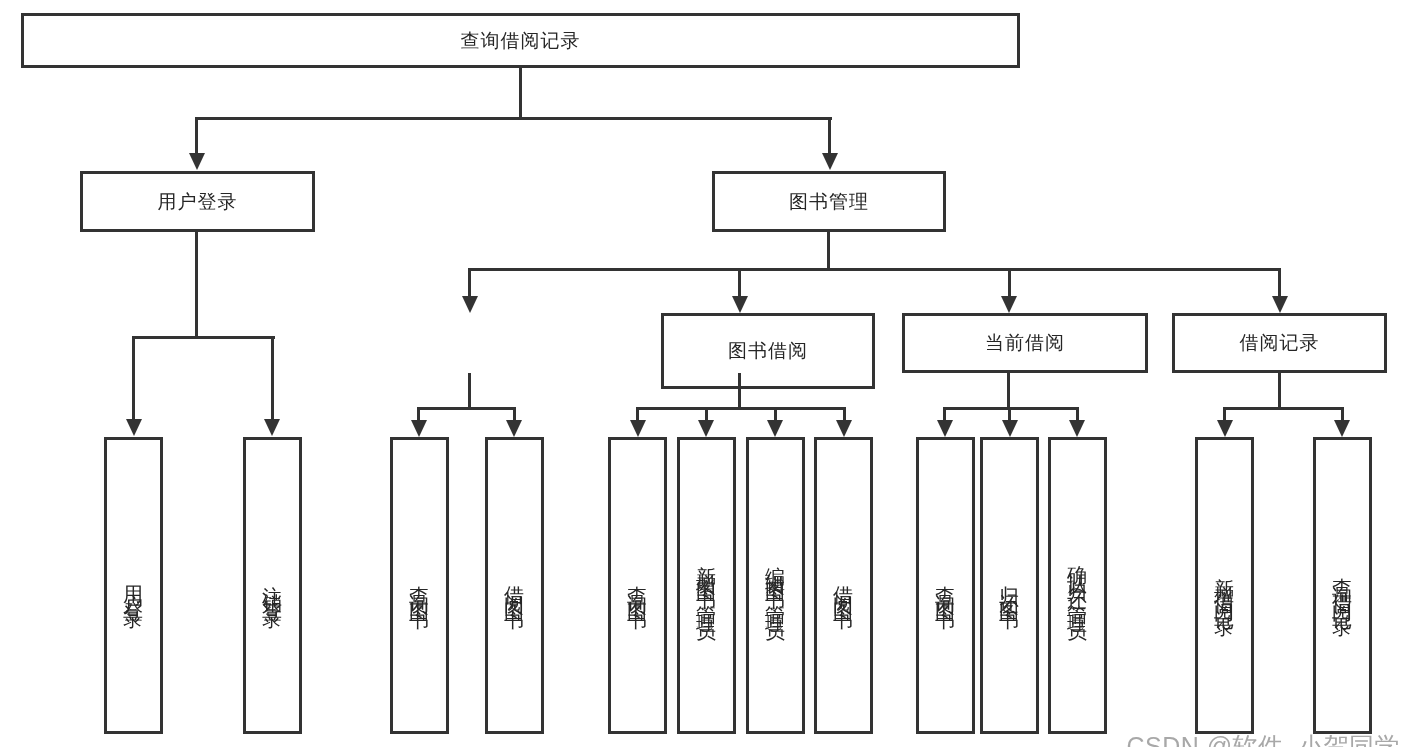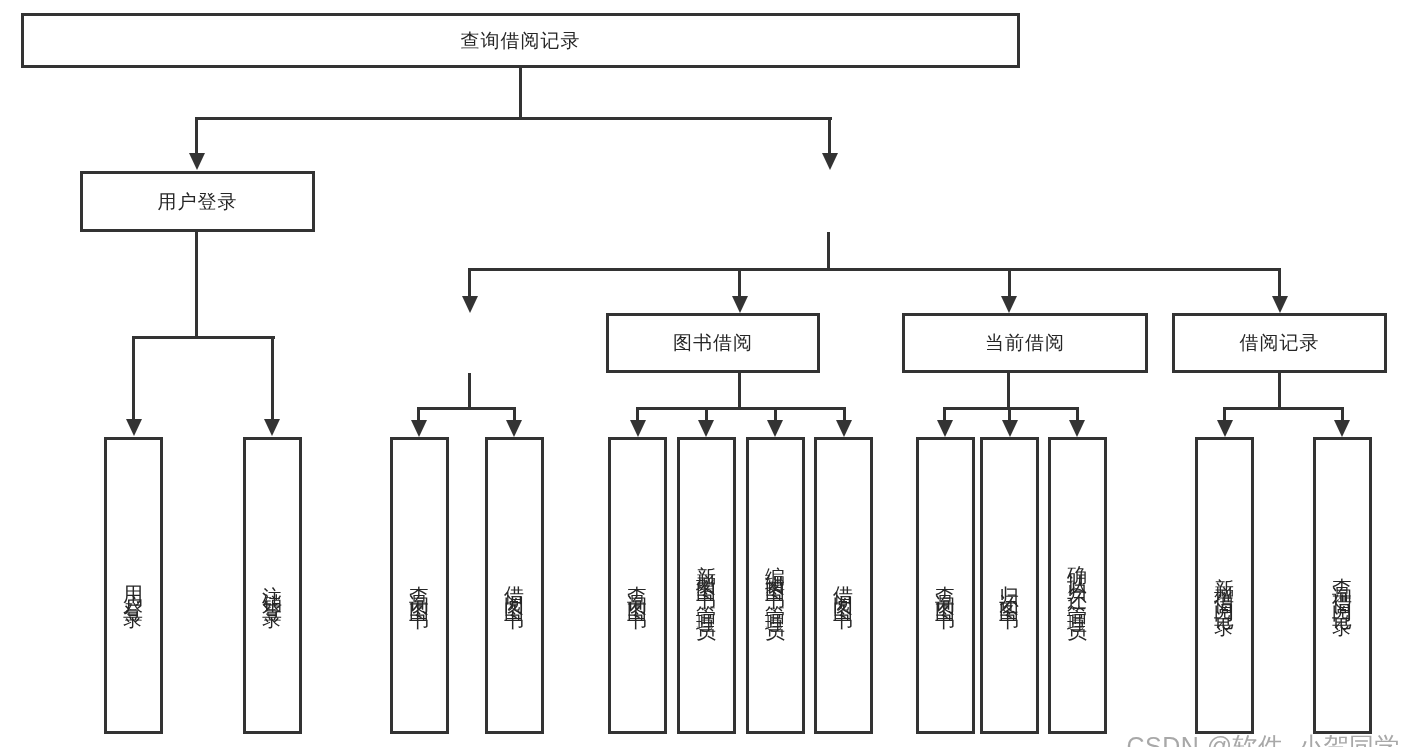"图书管理" div.hbox { html: none -> <div>图书管理</div> }
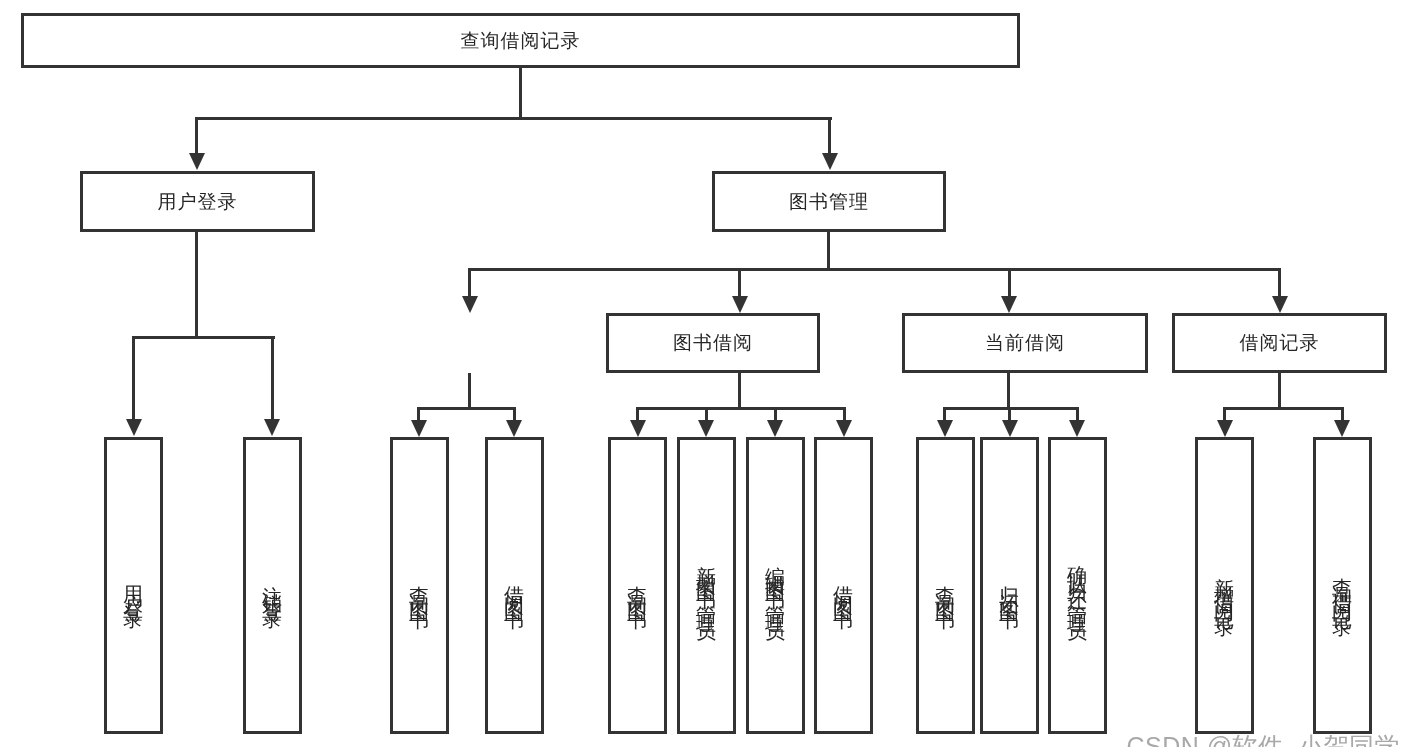"图书借阅" div.hbox { height: 60px -> 76px; left: 606px -> 661px }
